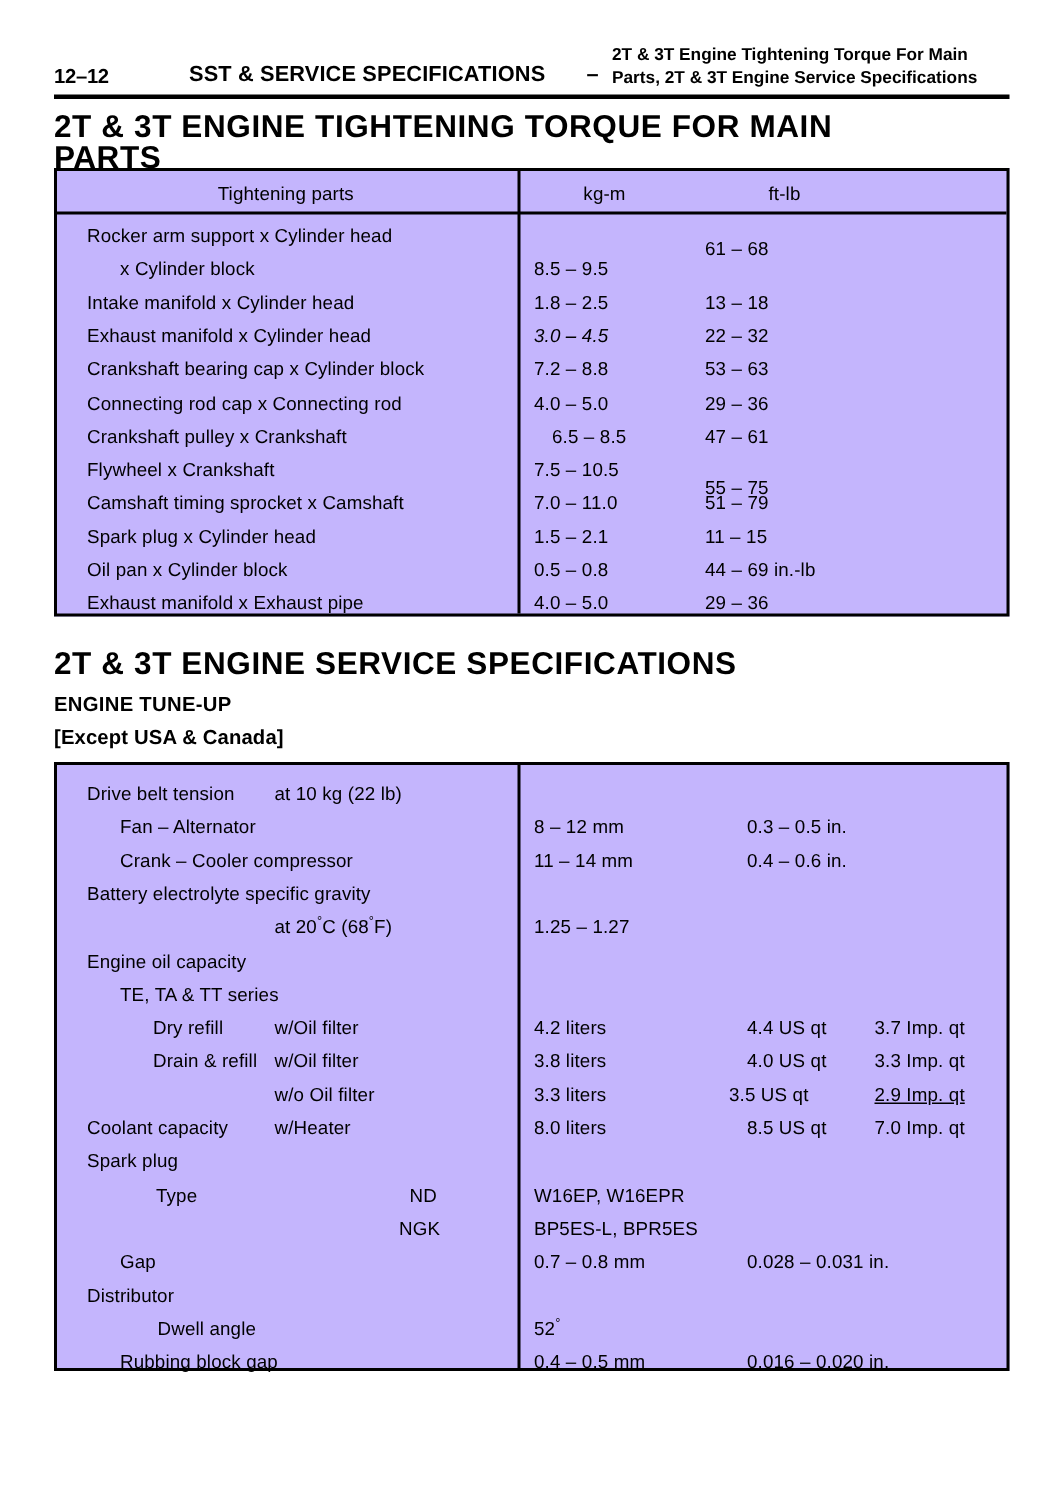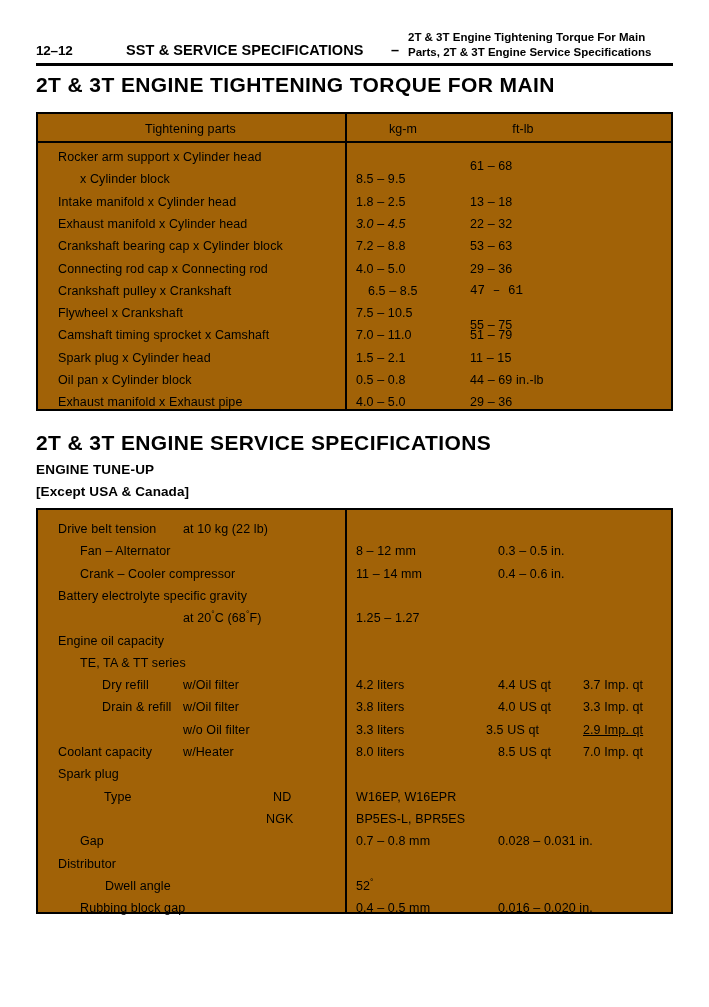"PARTS" div { html: none -> <div>PARTS</div> }
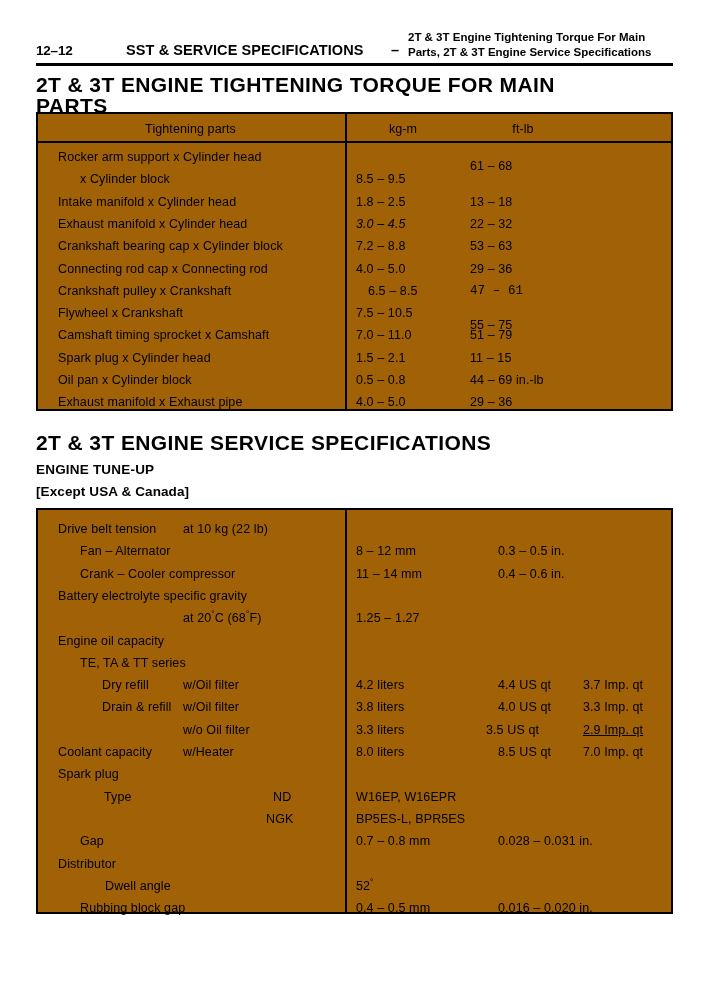"Tightening parts" .tbl { background: #a16207 -> #c4b5fd }
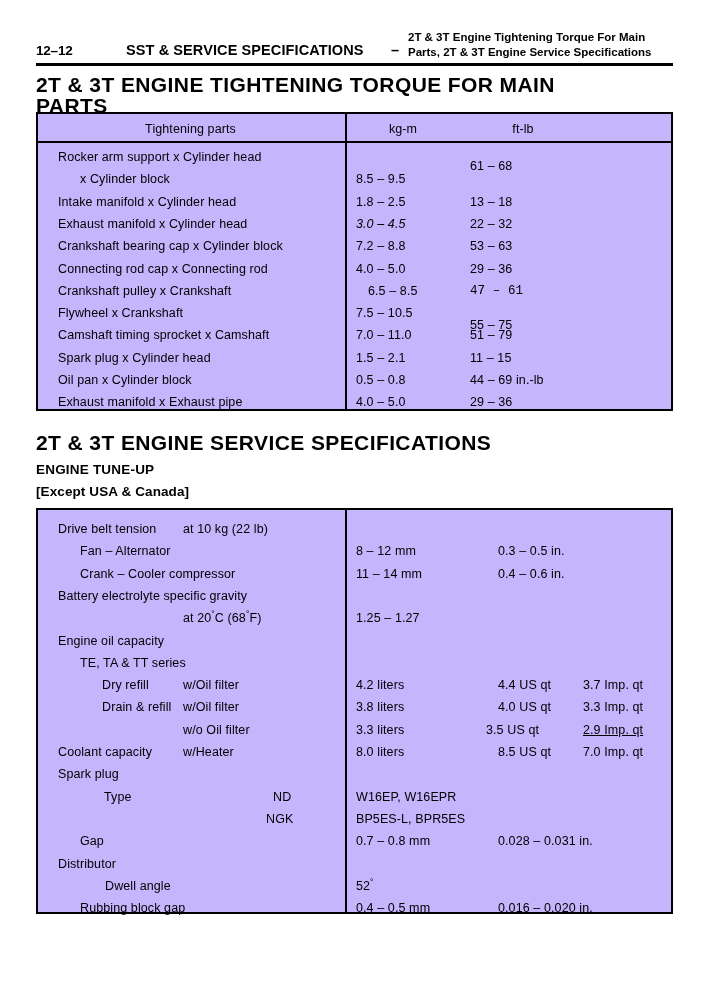"47 – 61" div.cell { font-family: Liberation Mono, monospace -> none }
